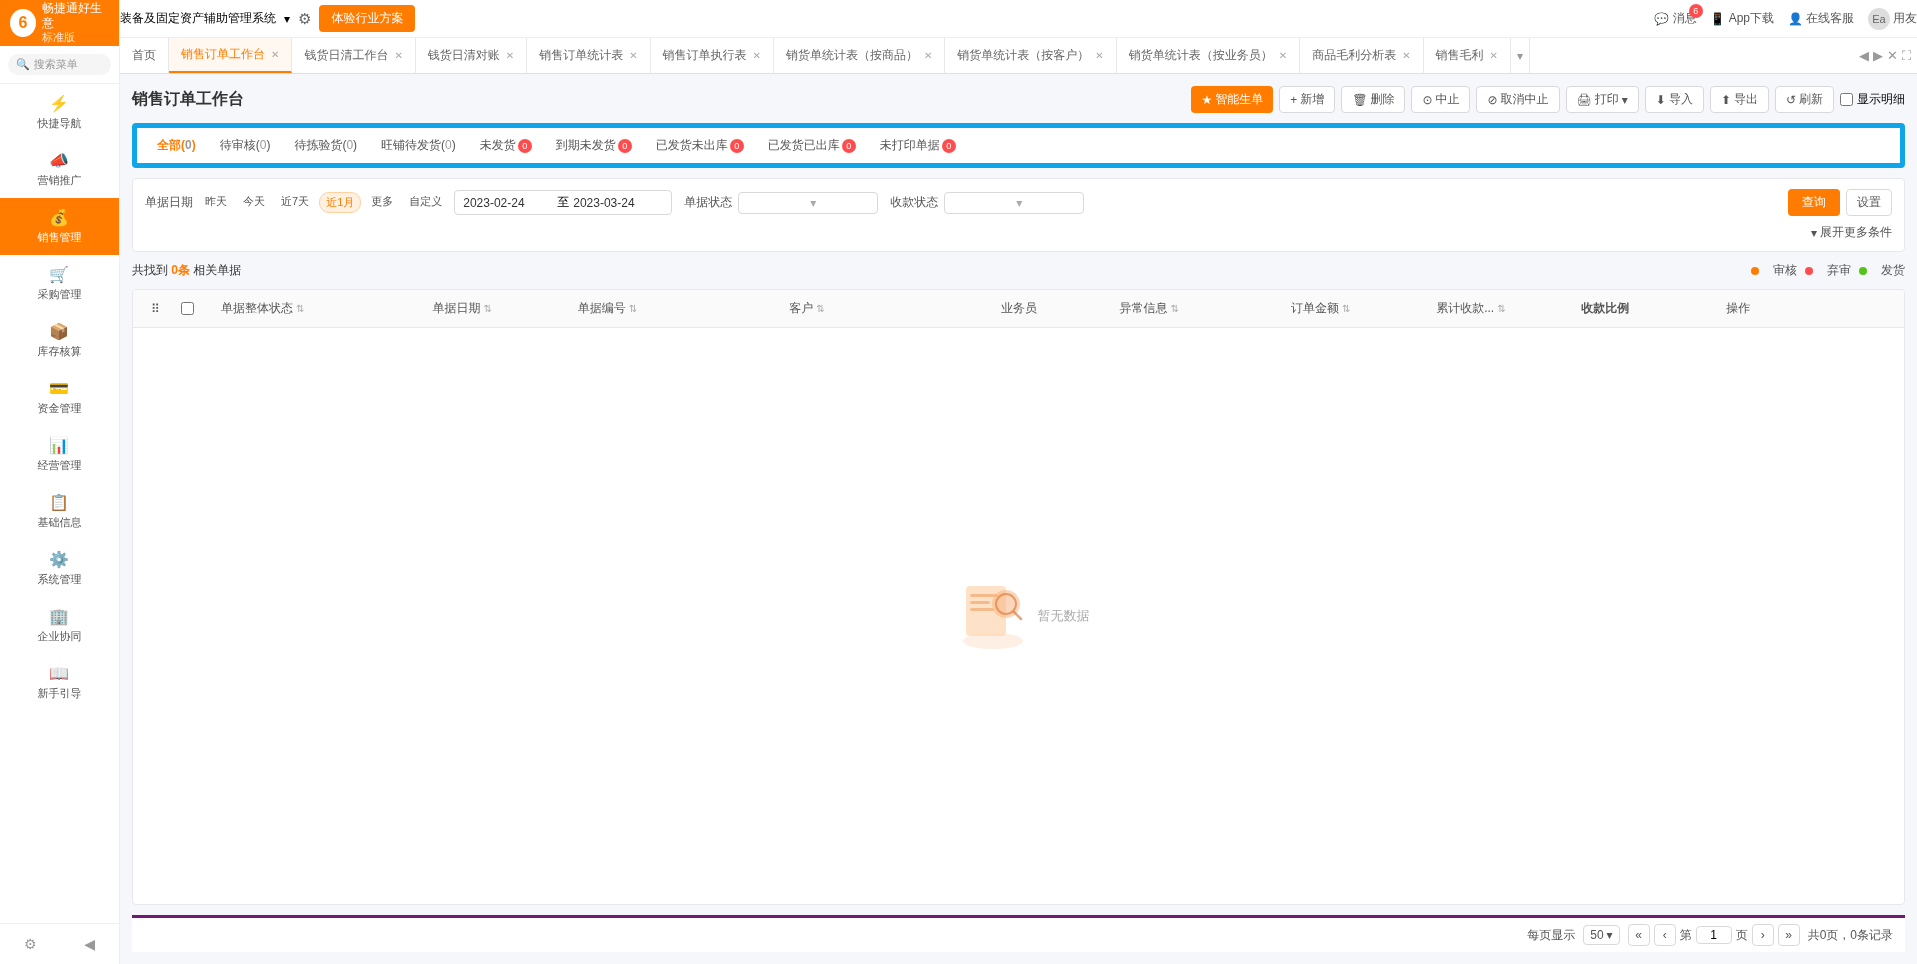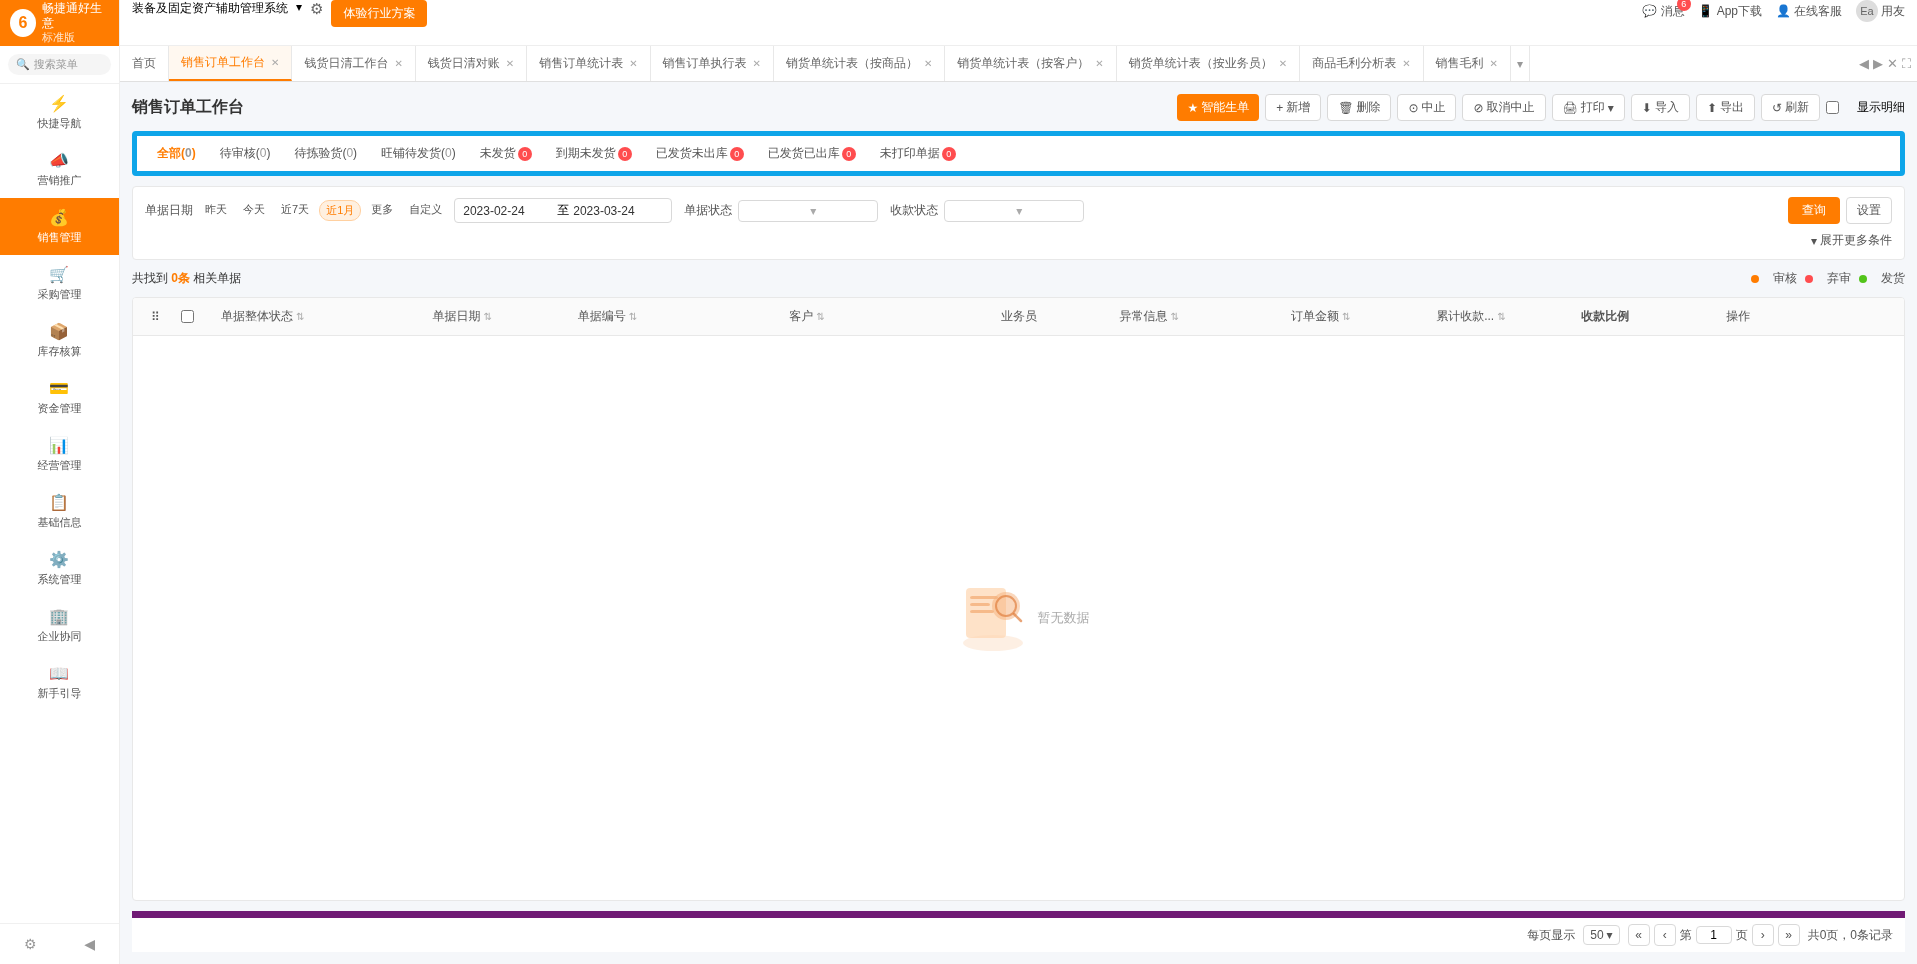"装备及固定资产辅助管理系统" #topbar { align-items: flex-start -> center; height: 46px -> 38px; padding: 0 12px -> 0 0 }
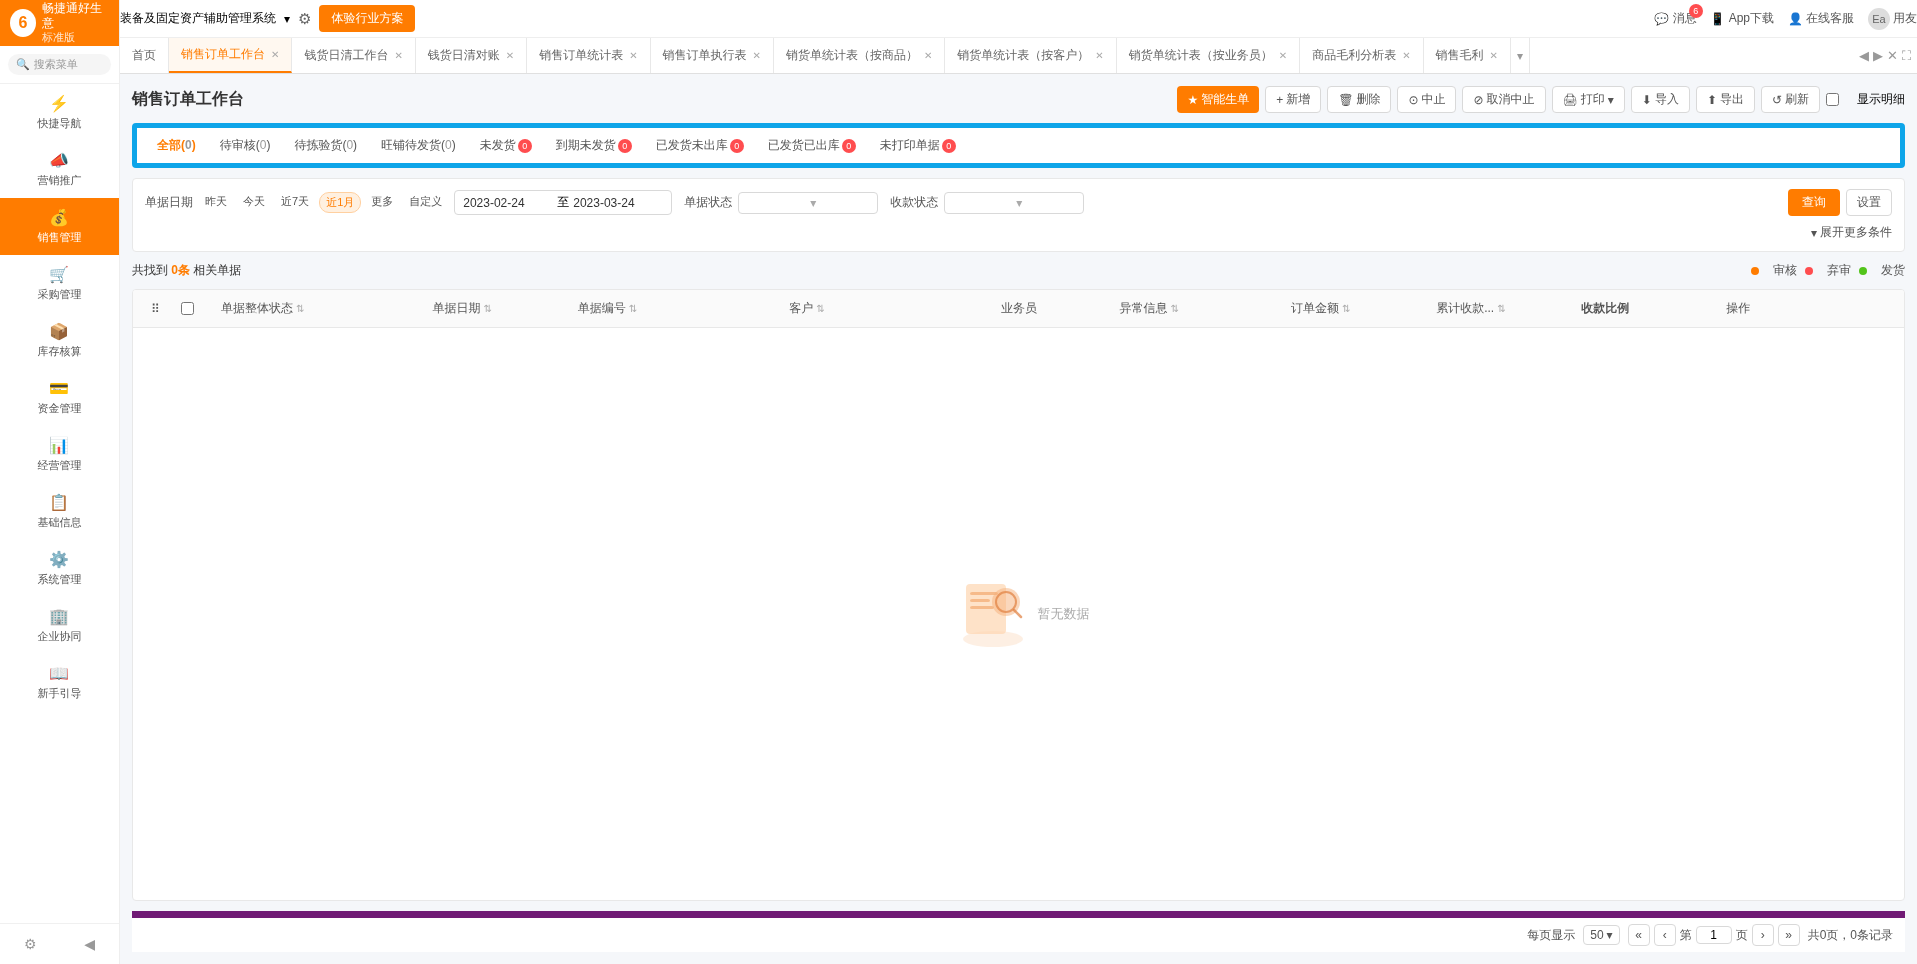"显示明细" label { gap: 18px -> 4px }
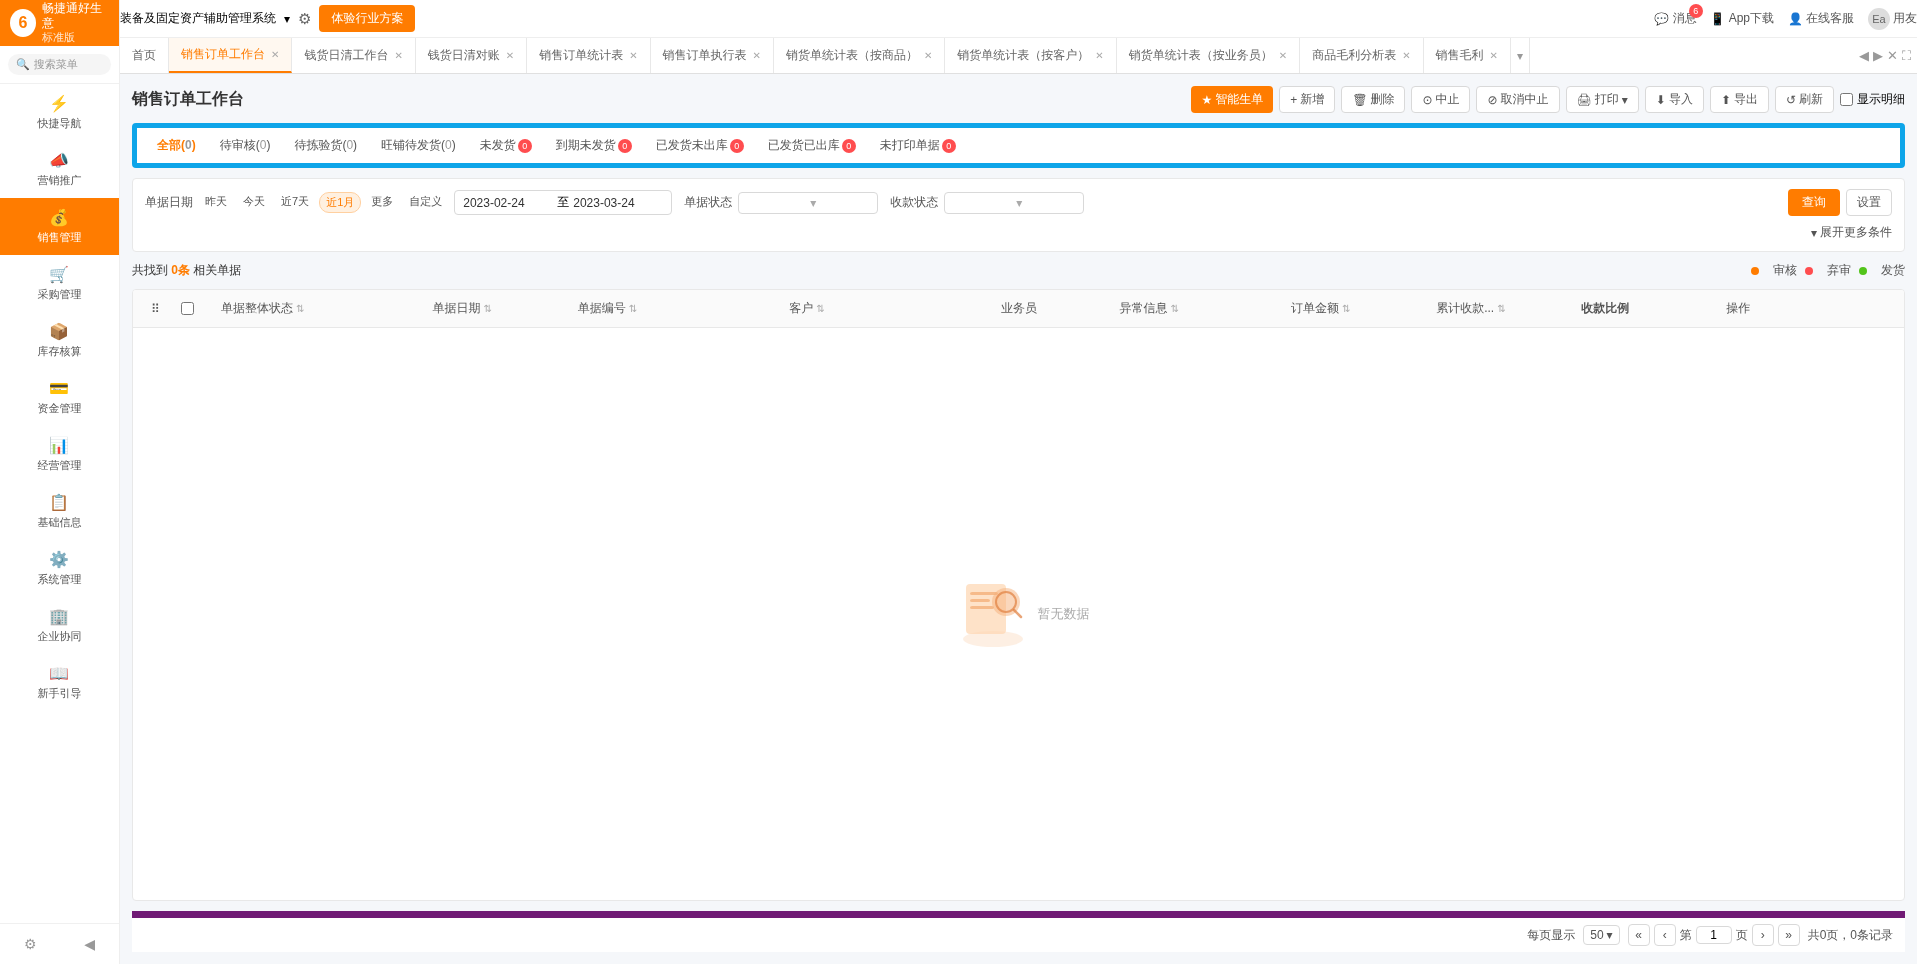"每页显示" #pagination { border-top: 7px solid #701a75 -> 3px solid #701a75 }
